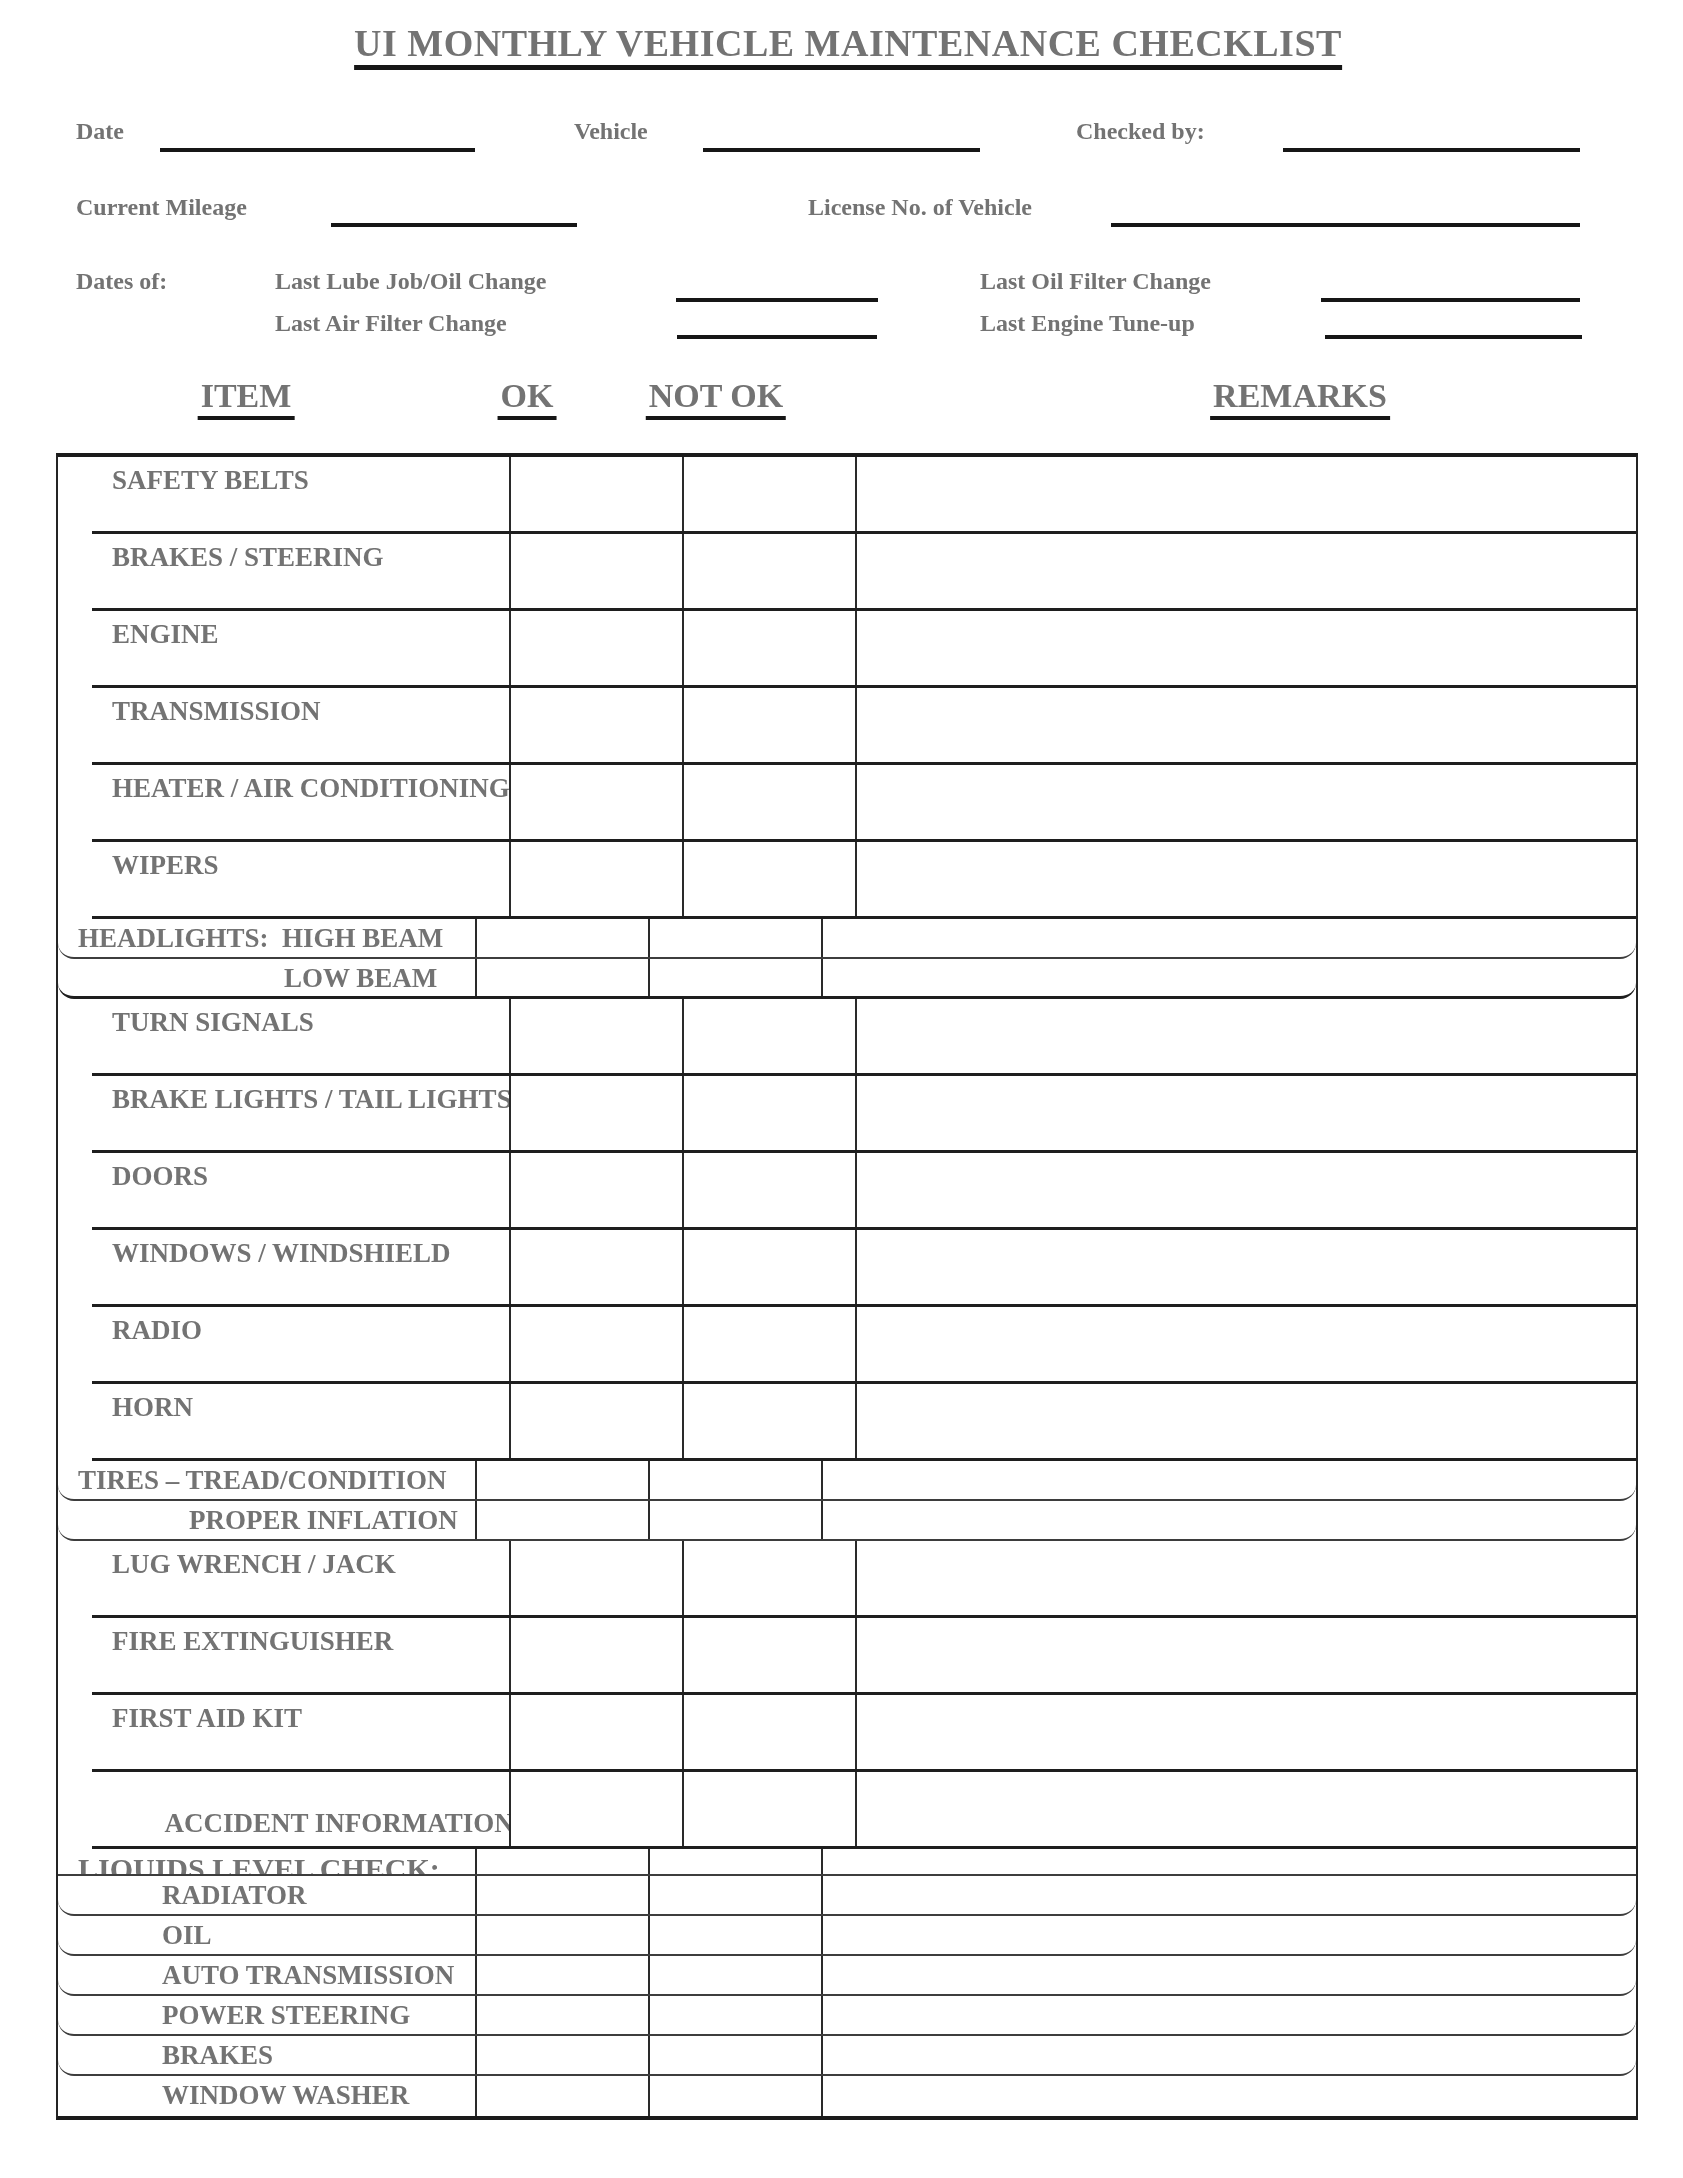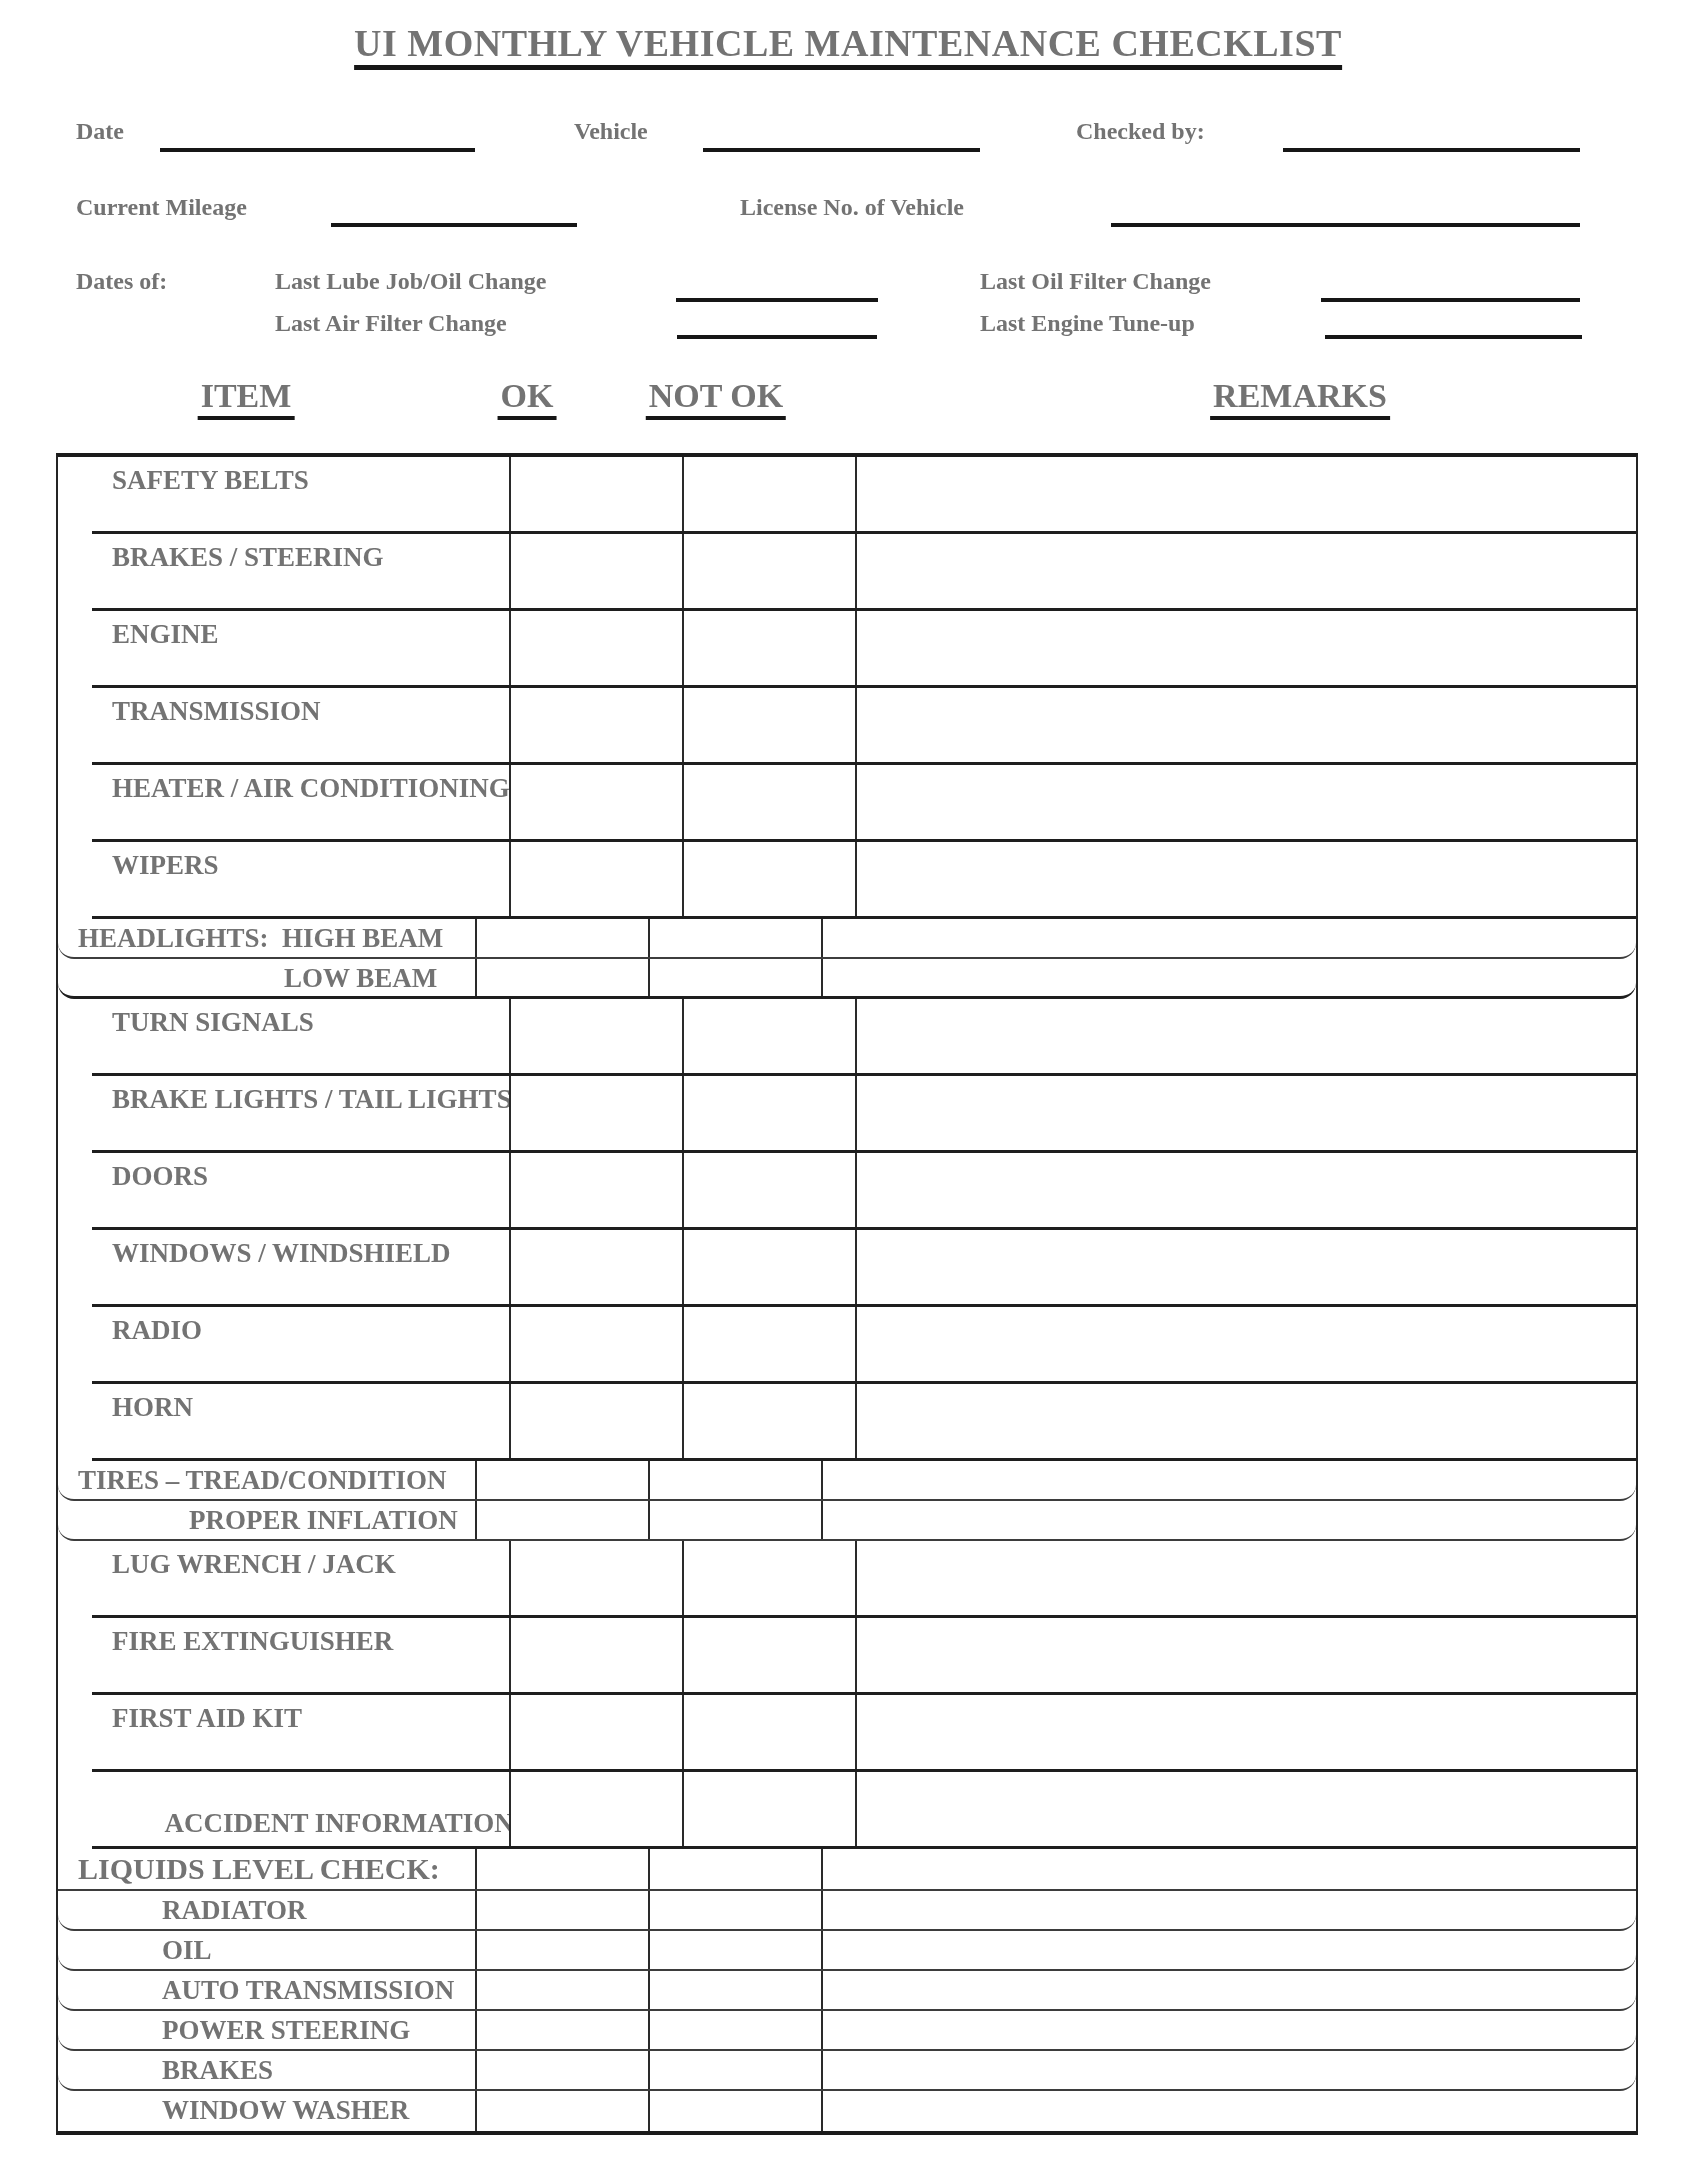"License No. of Vehicle" span.hlbl { left: 740px -> 808px }
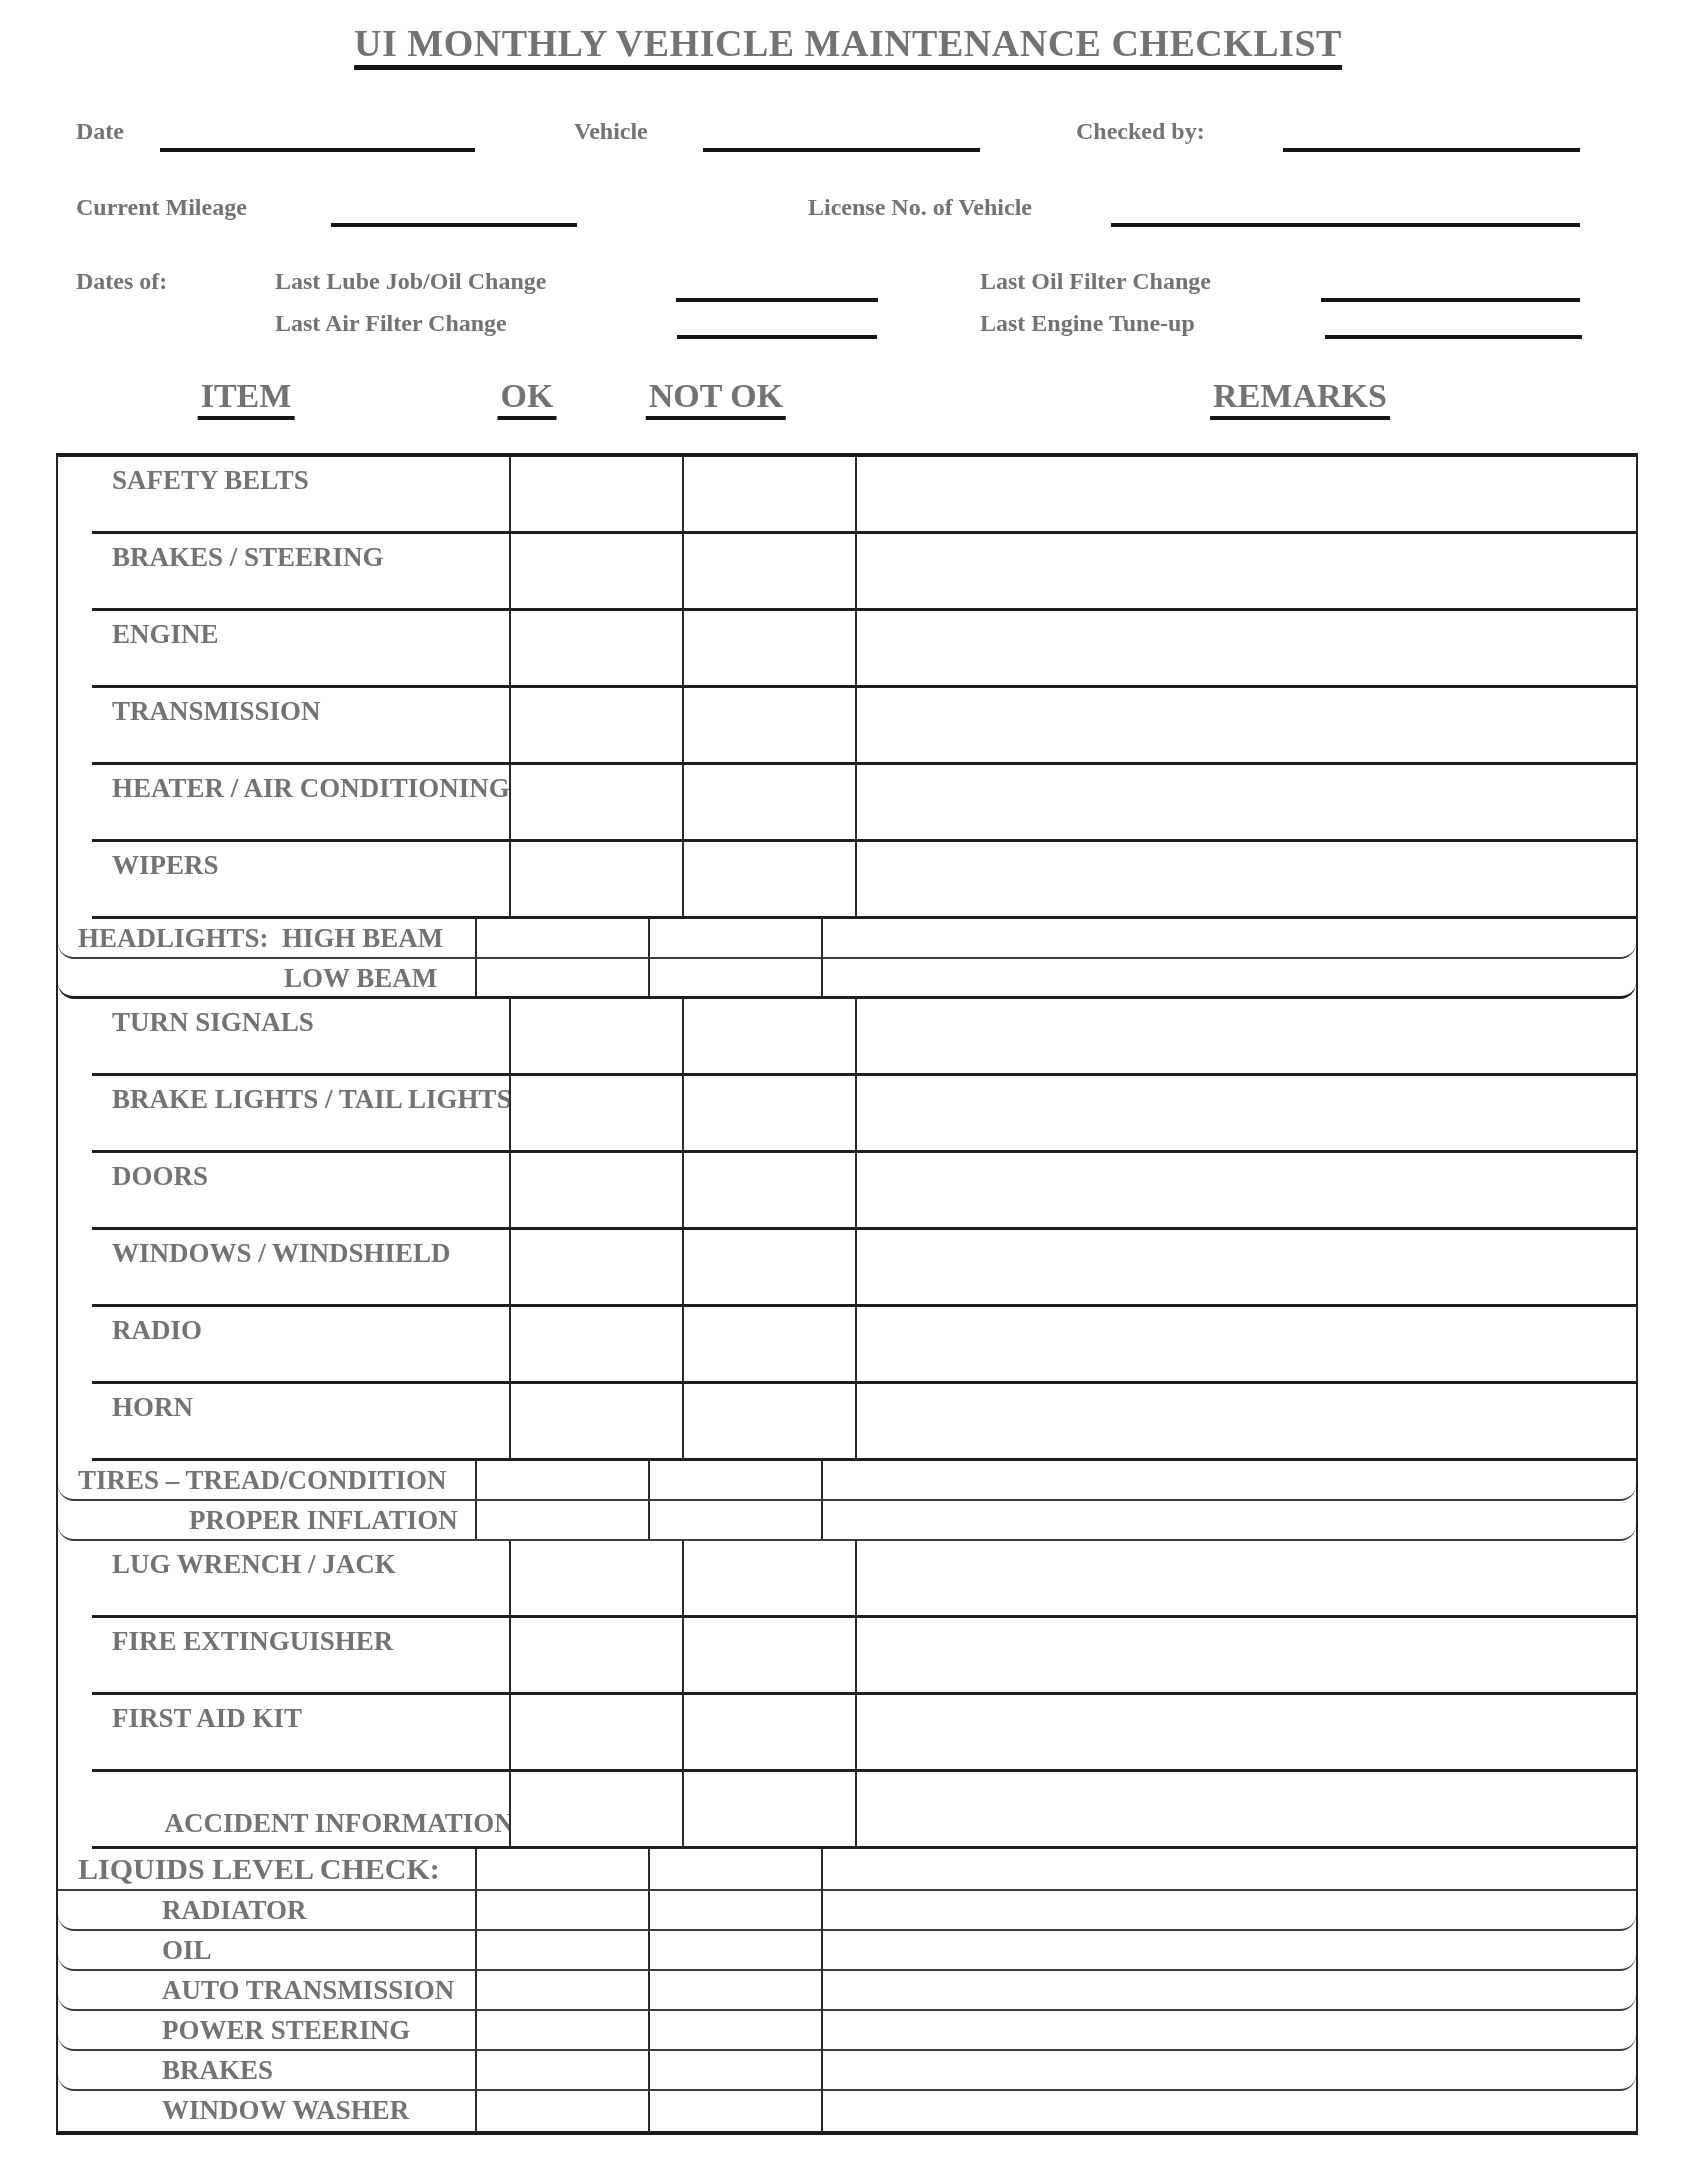"LIQUIDS LEVEL CHECK:" .r-head { height: 42px -> 27px }
